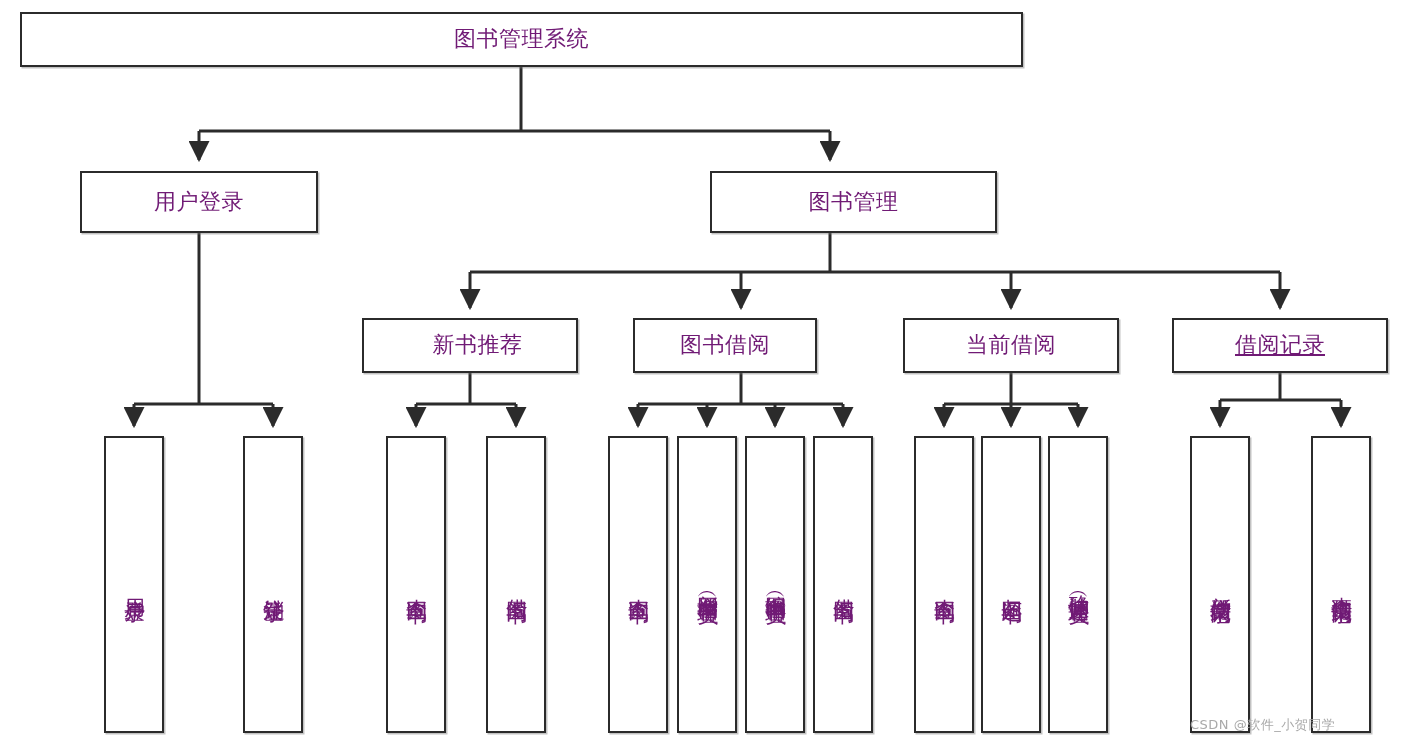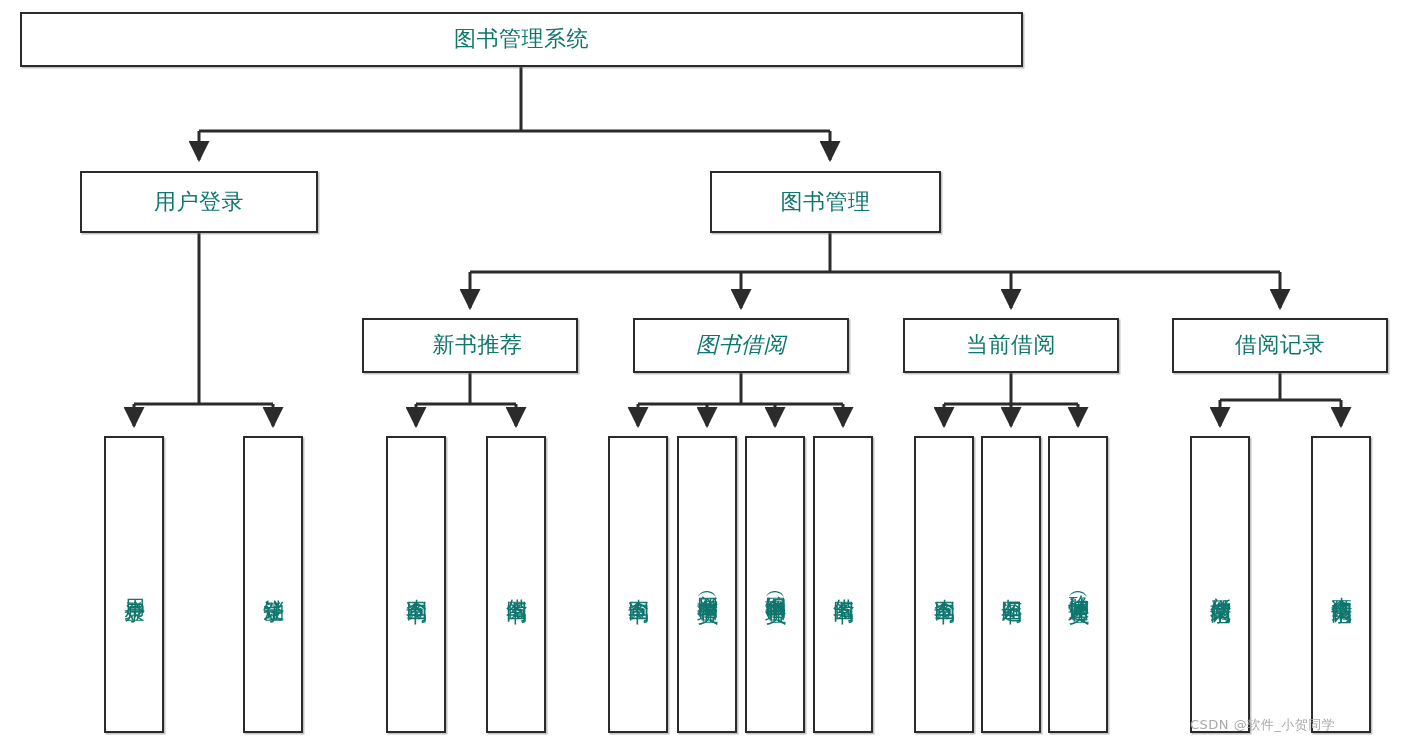"图书管理系统" .node { color: #0f766e -> #701a75 }
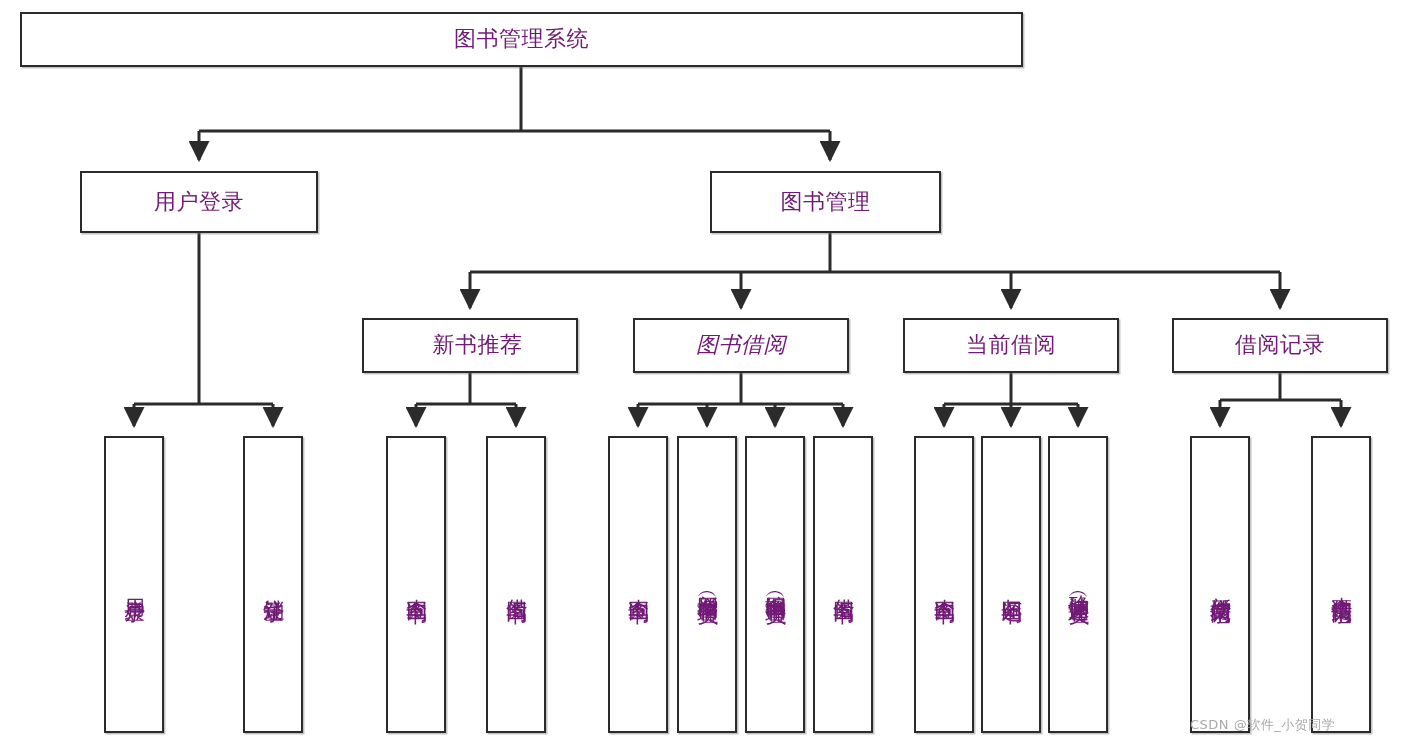"图书管理" div.node { width: 231px -> 287px }
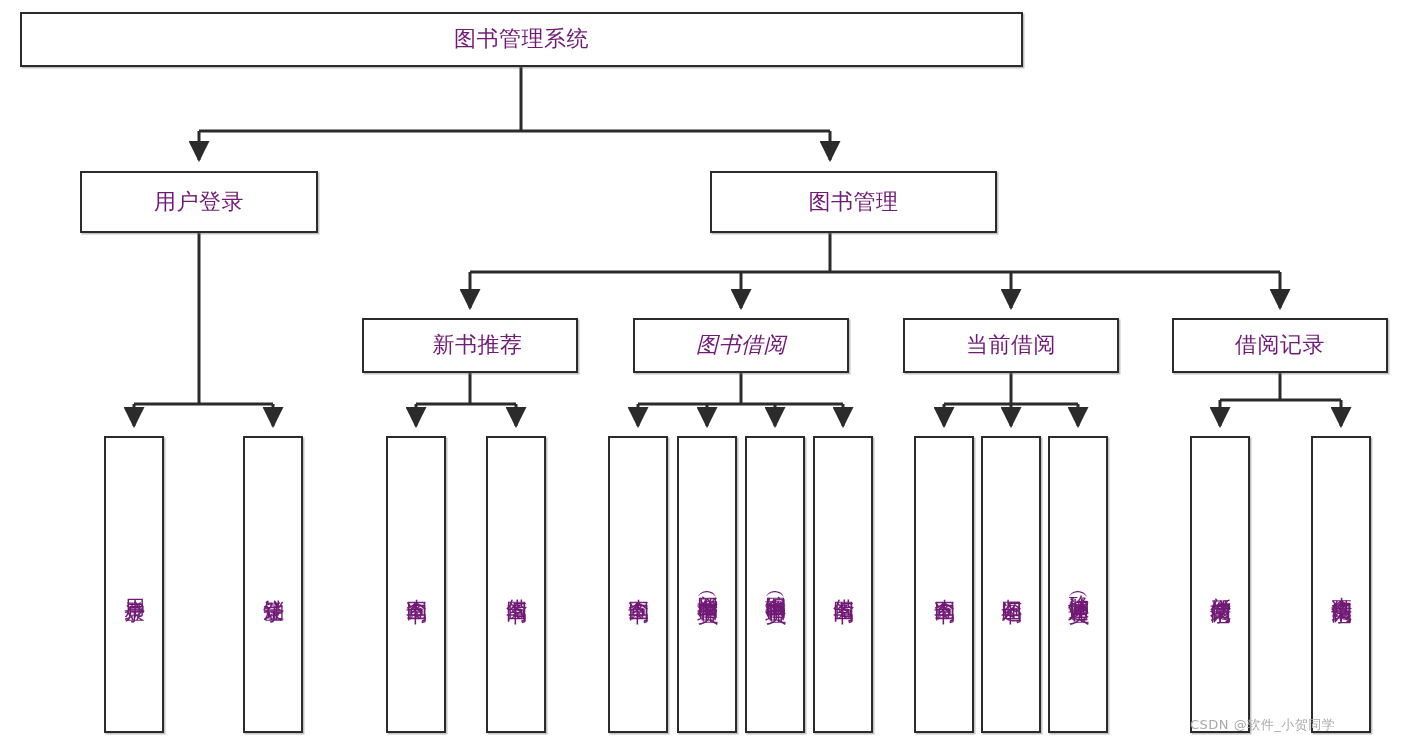"图书借阅" div.node { font-style: italic -> none; width: 216px -> 184px }
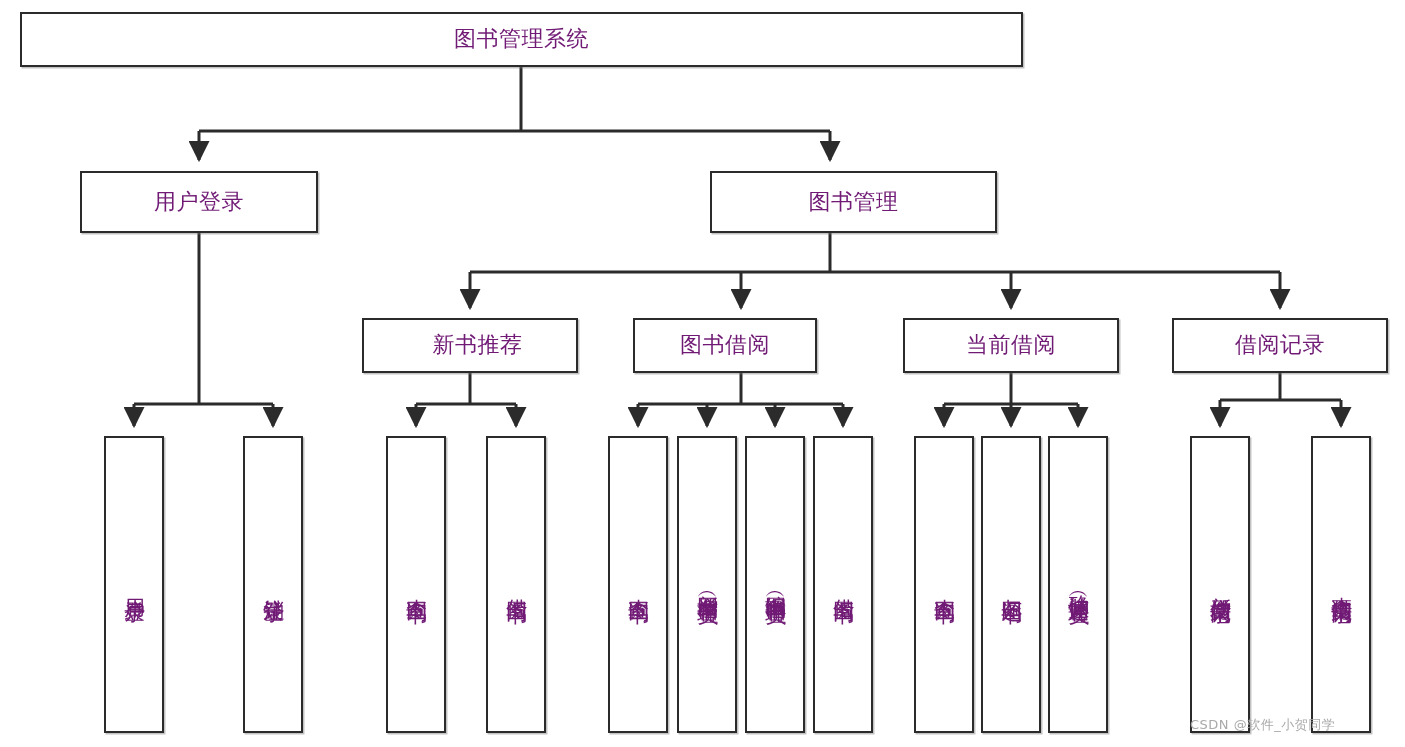"借阅记录" div.node { text-decoration: none -> underline }
